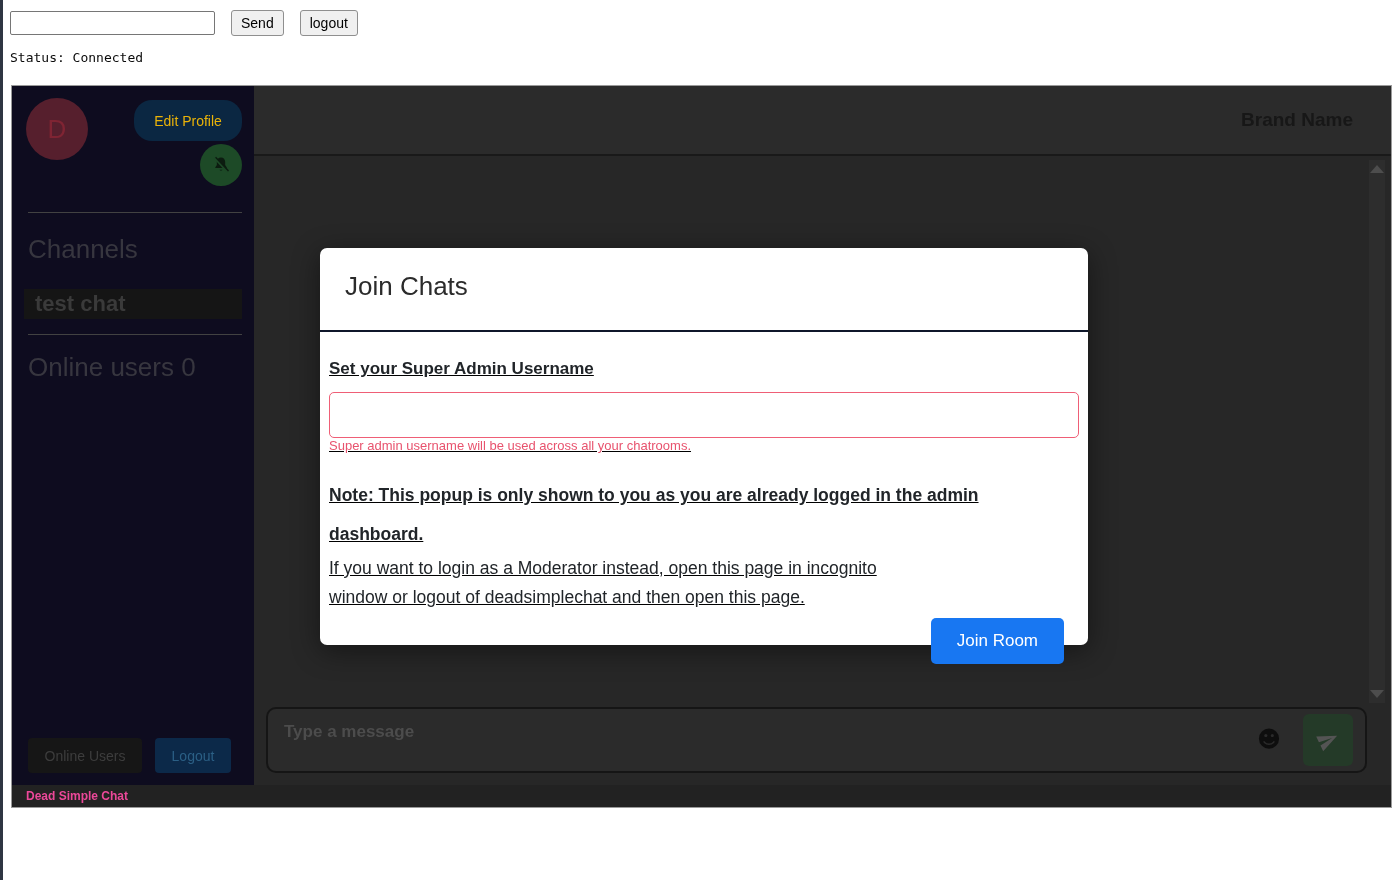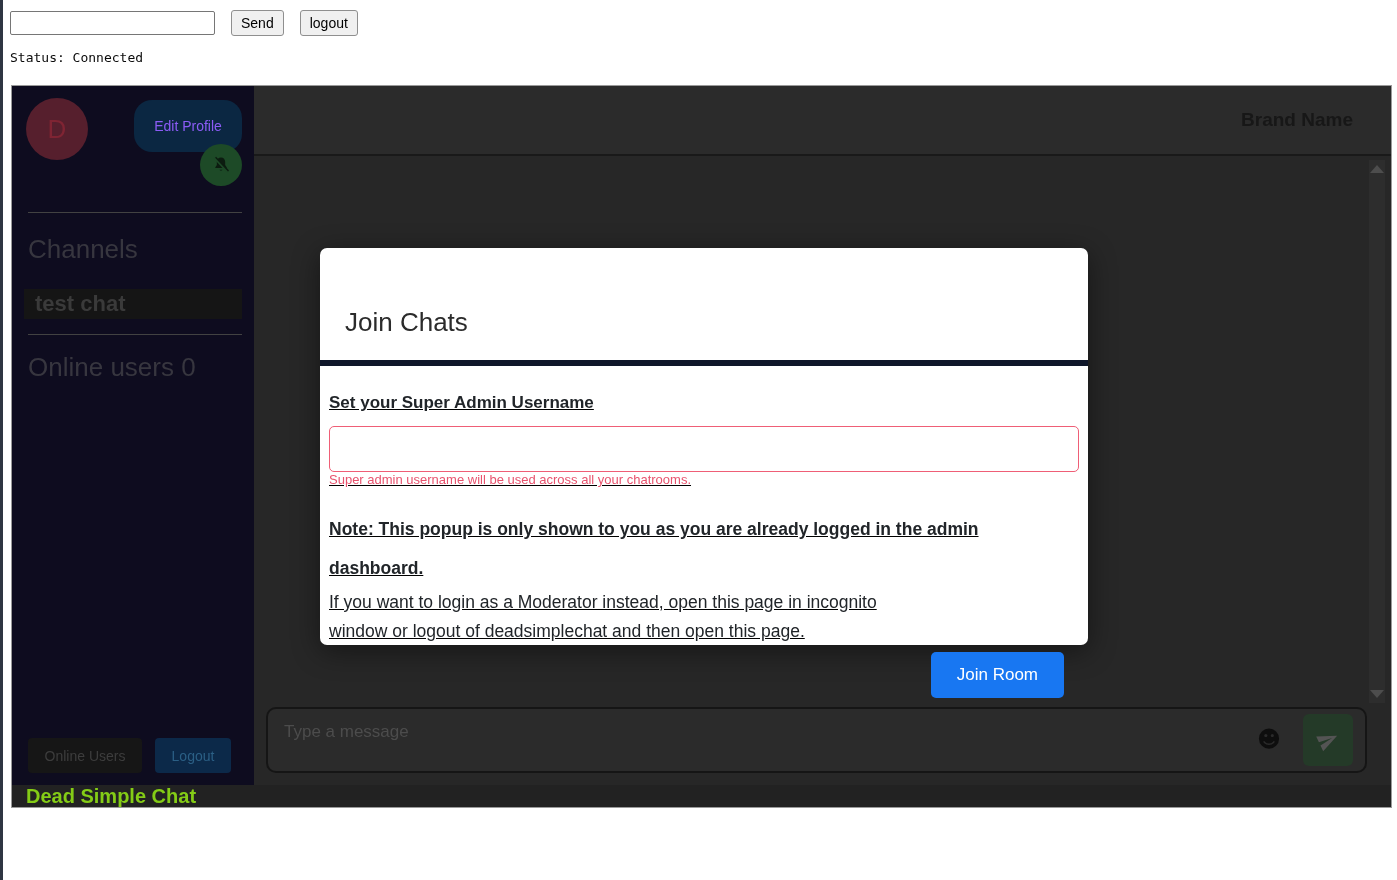"Edit Profile" .edit-profile { color: #8b5cf6 -> #eab308; height: 52px -> 41px }
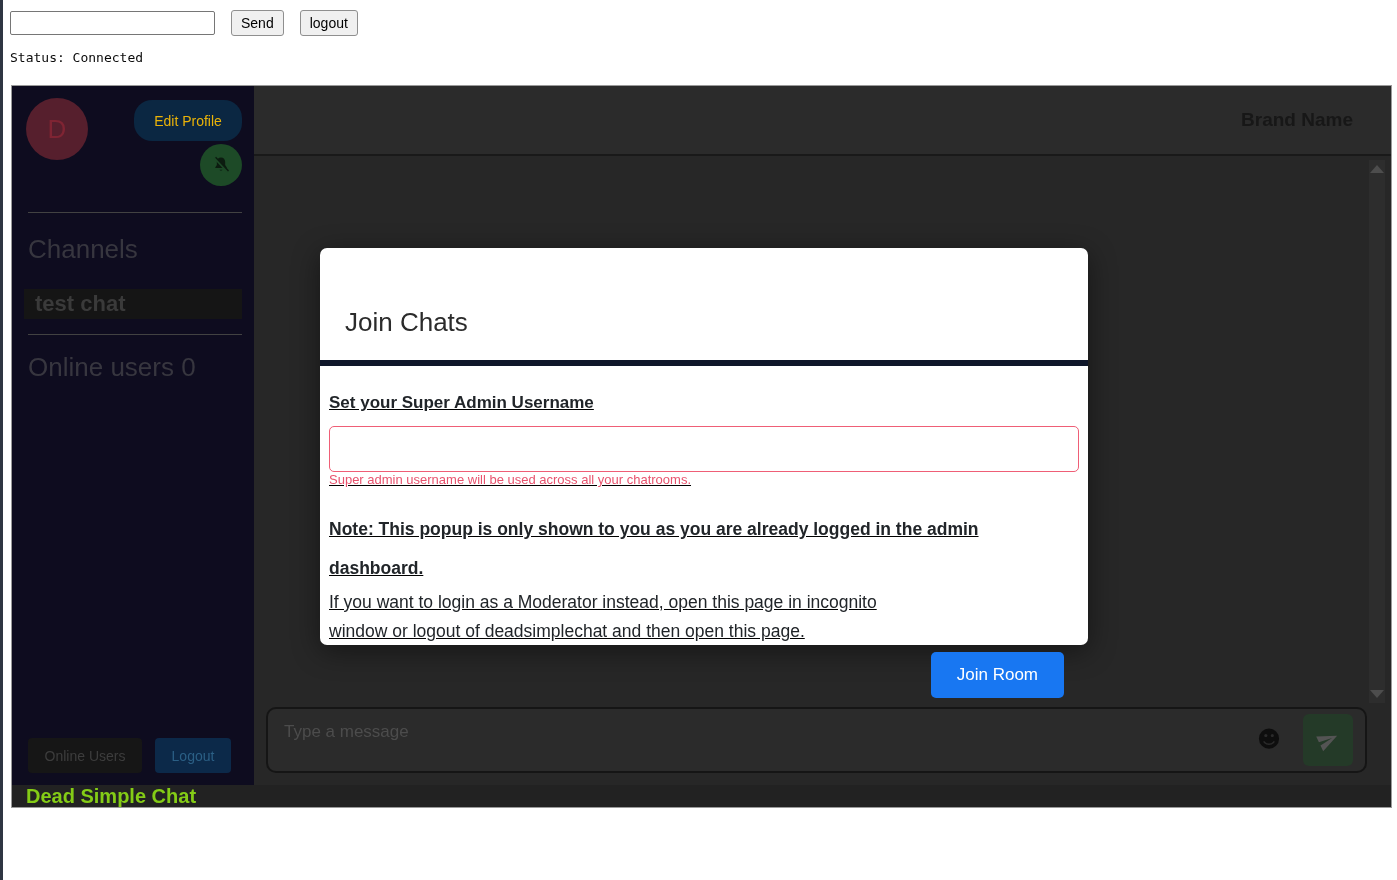"Join Chats" .modal-header { border-bottom: 6px solid #0f172a -> 2px solid #0f172a; margin-top: 36px -> none; padding: 23px 25px 22px 25px -> 23px 25px 28px 25px }
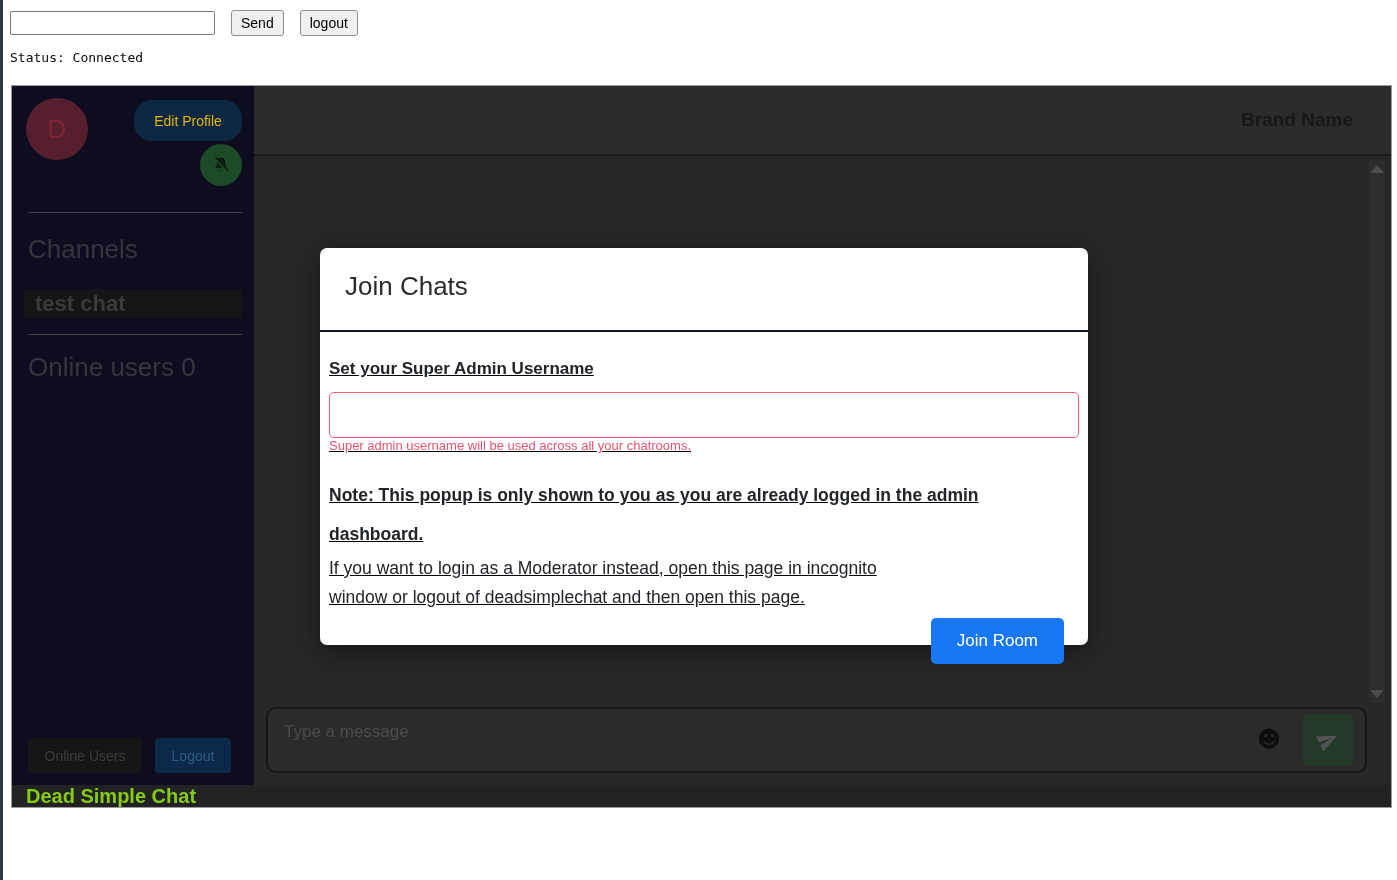"Type a message" .msg-placeholder { font-weight: none -> bold }
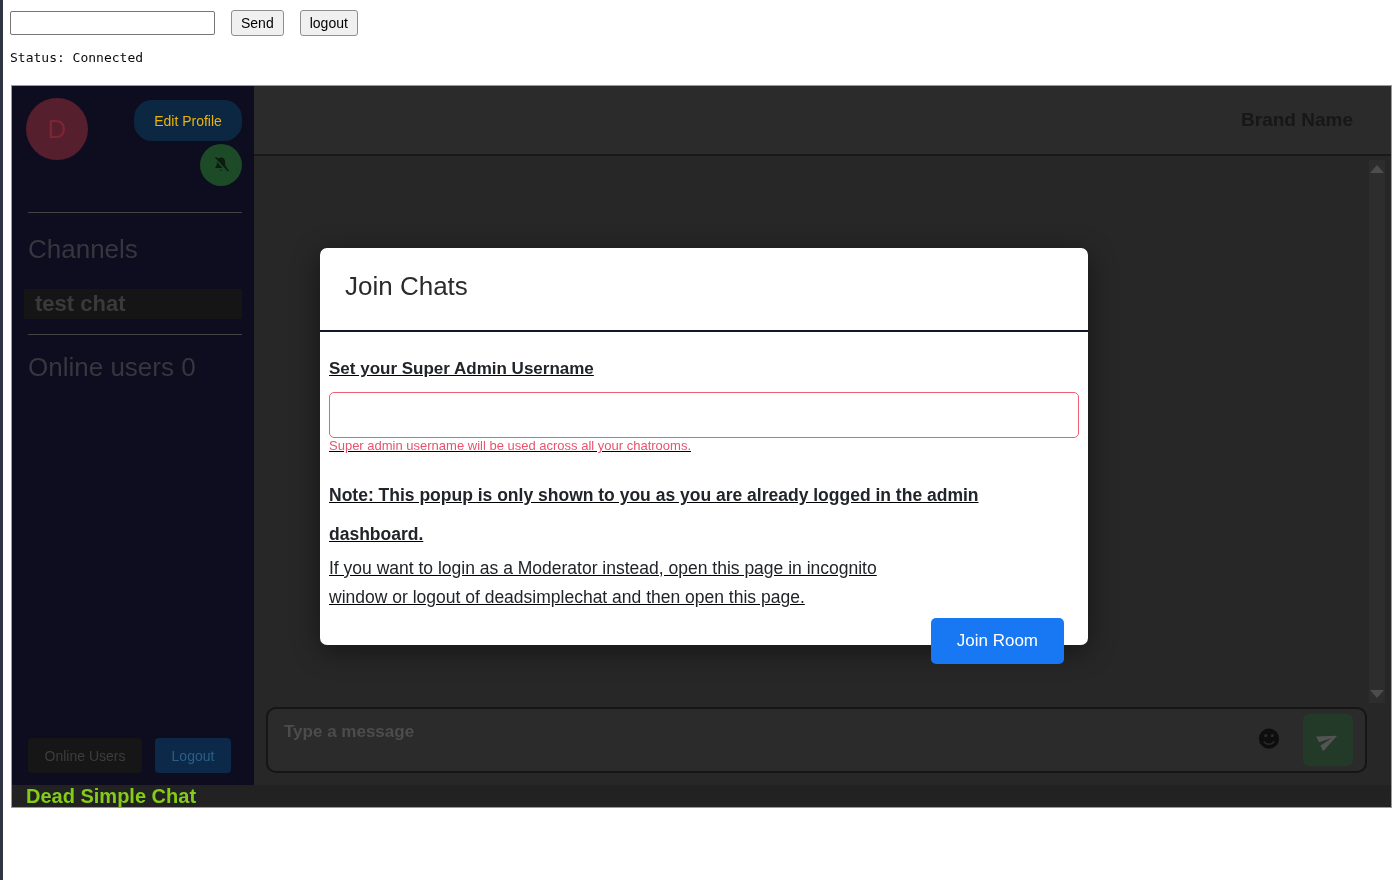"Dead Simple Chat" .branding-strip { color: #84cc16 -> #ec4899; font-size: 20px -> 12px }
